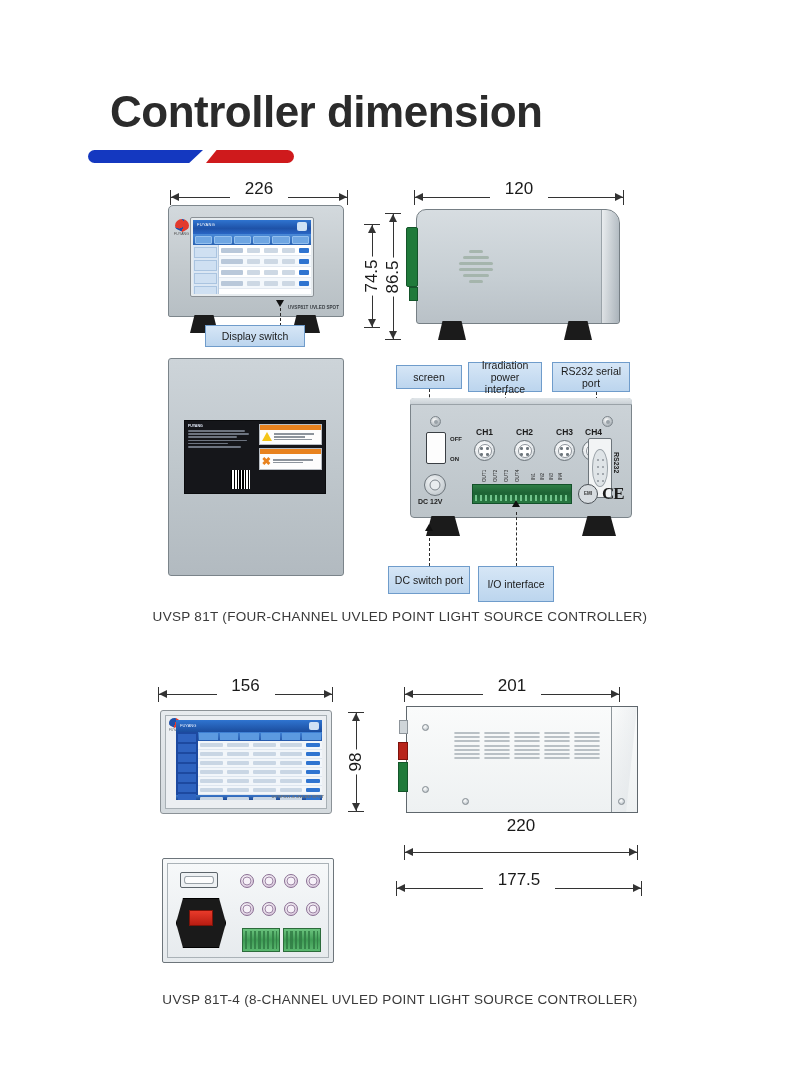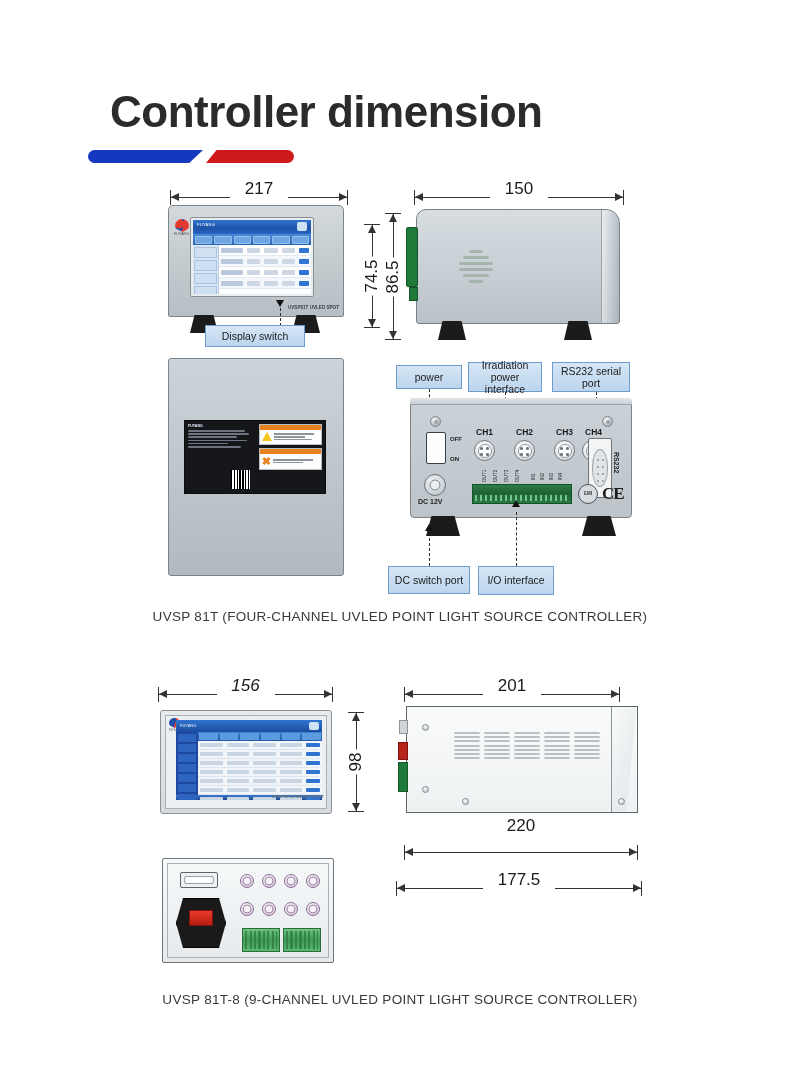"217" div.val { text: 217 -> 226 }
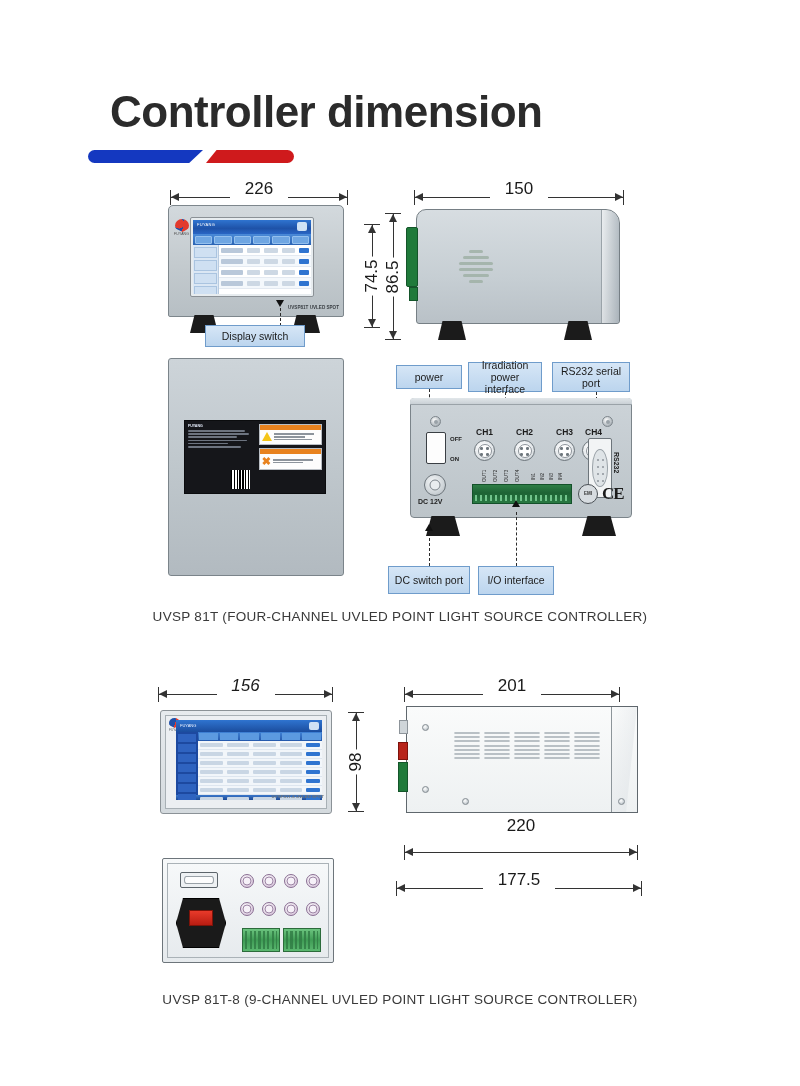"150" div.val { text: 150 -> 120 }
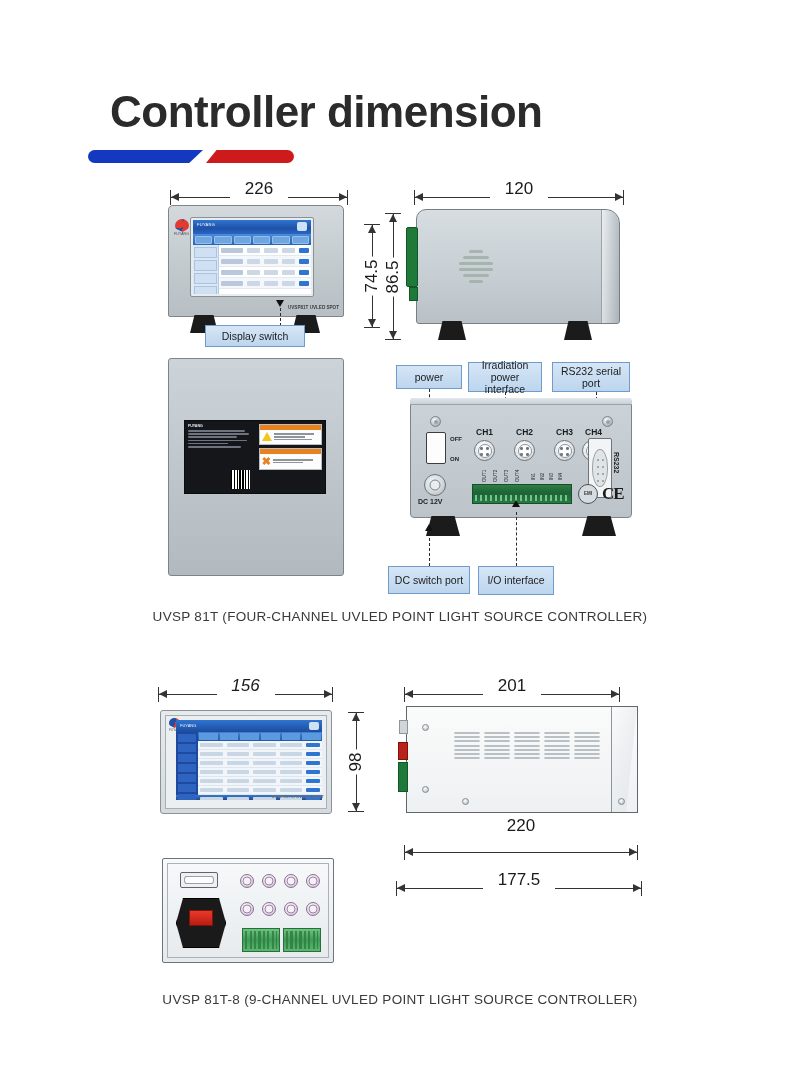"power" div.callout { text: power -> screen }
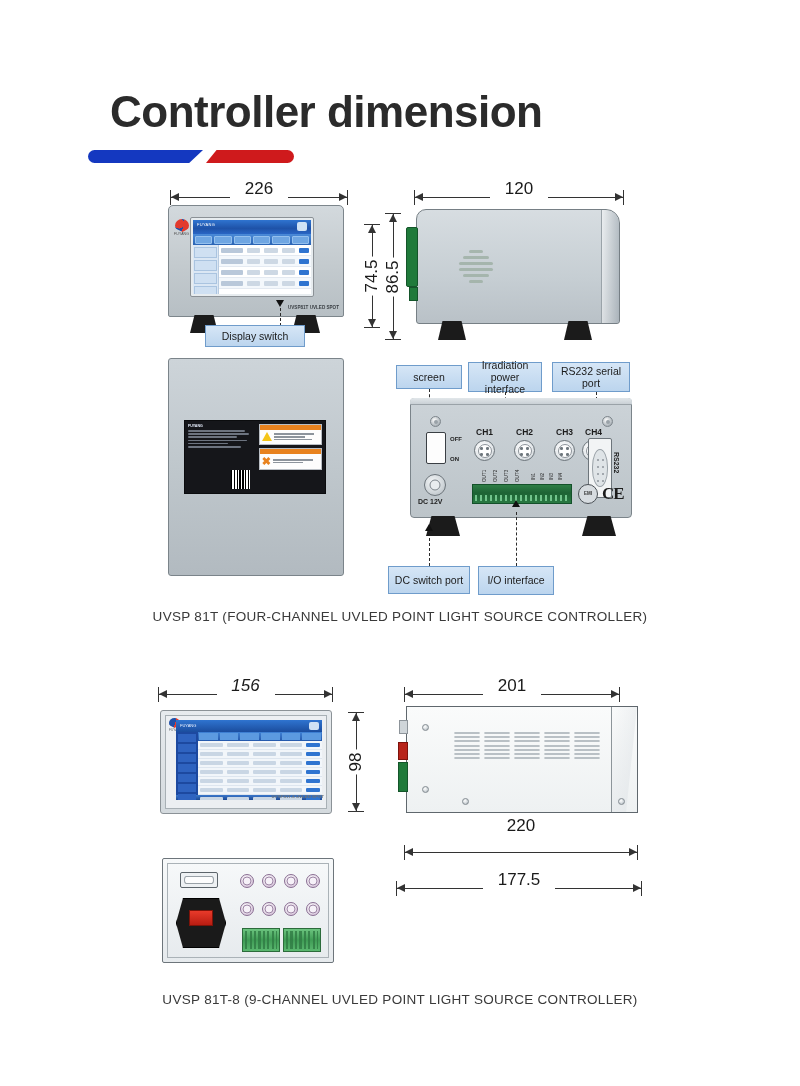"I/O interface" div.callout { height: 29px -> 36px }
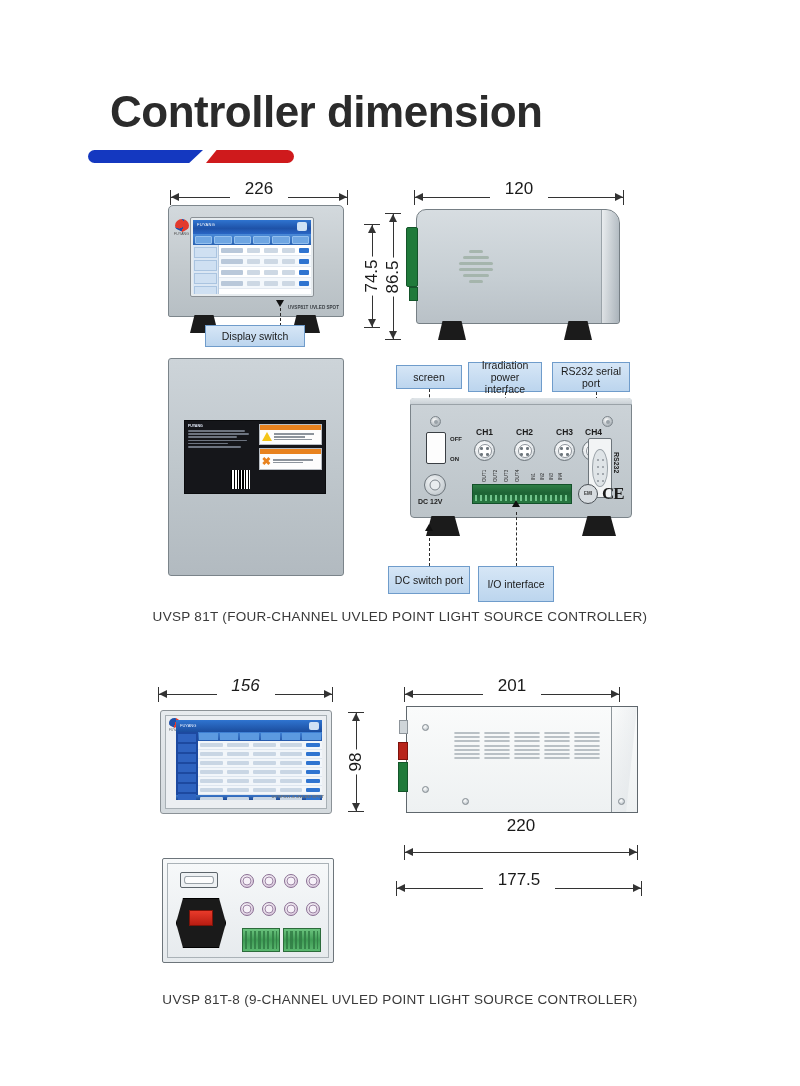"156" div.dim-h { font-style: italic -> none }
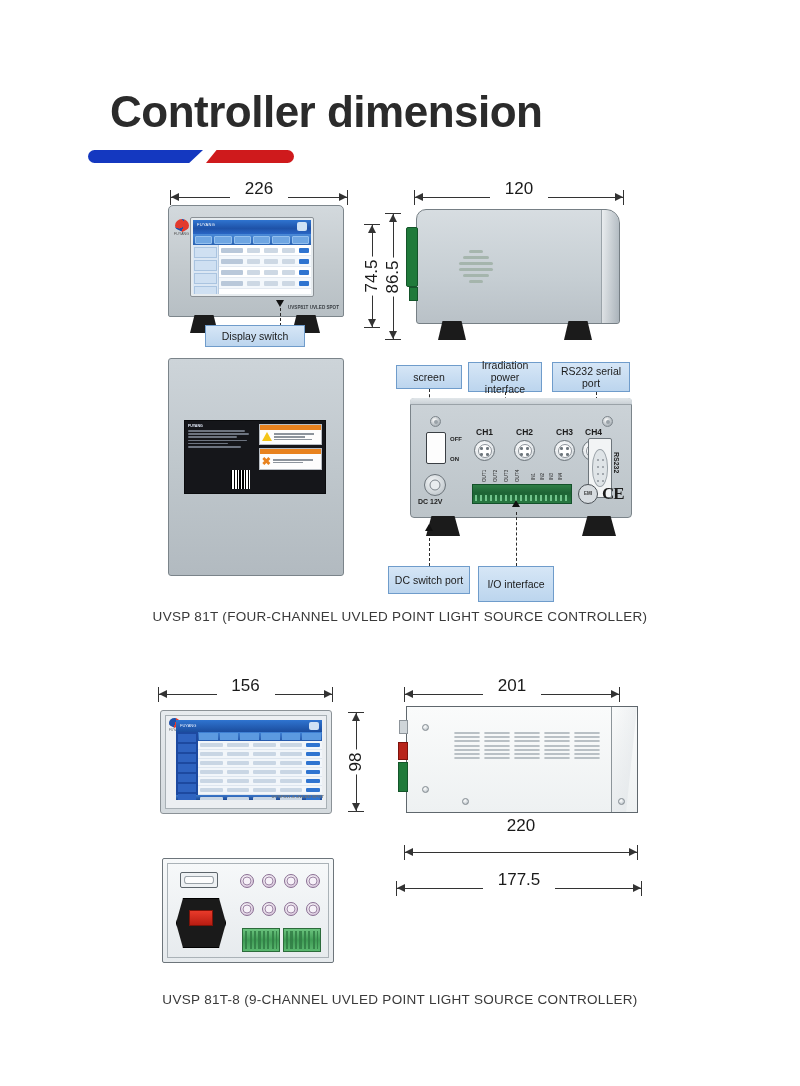"UVSP 81T-8 (9-CHANNEL UVLED POINT" div.caption { text: 81T-8 (9-CHANNEL -> 81T-4 (8-CHANNEL }
